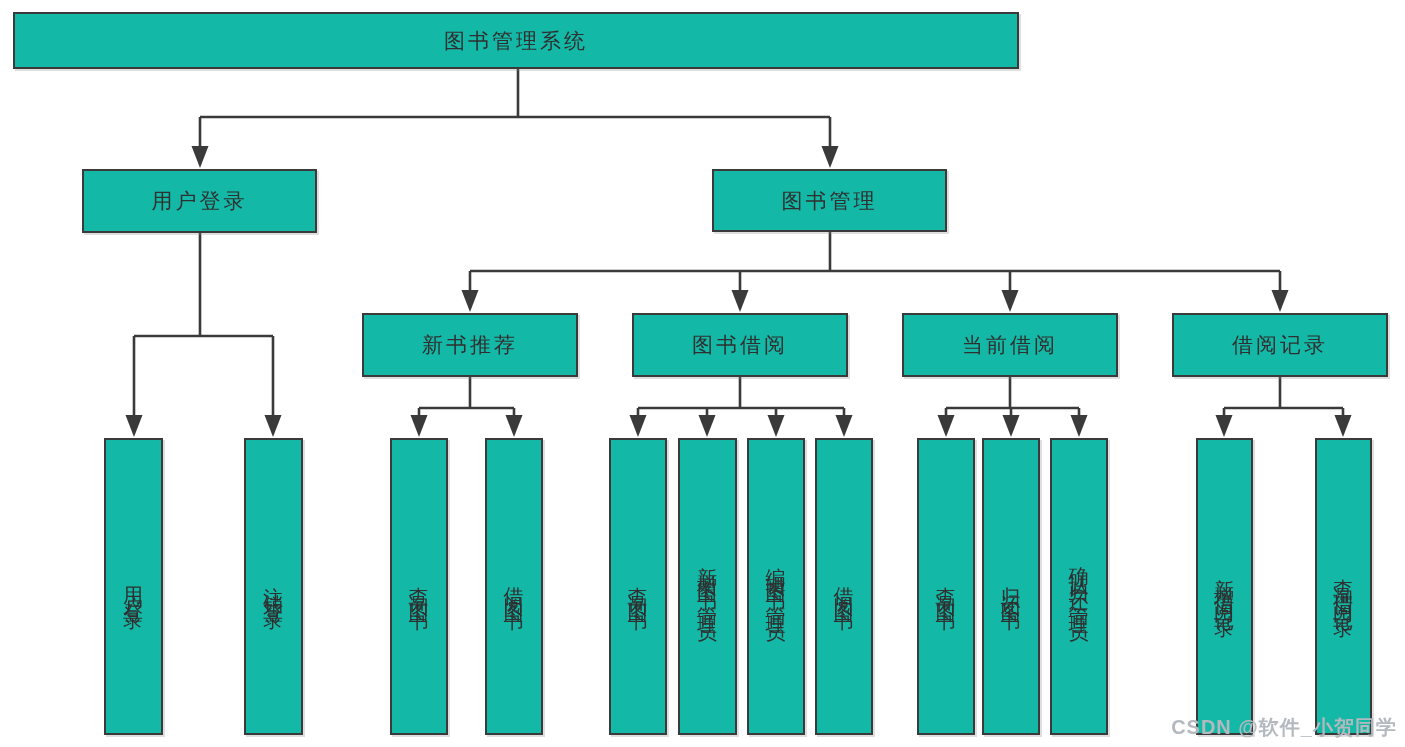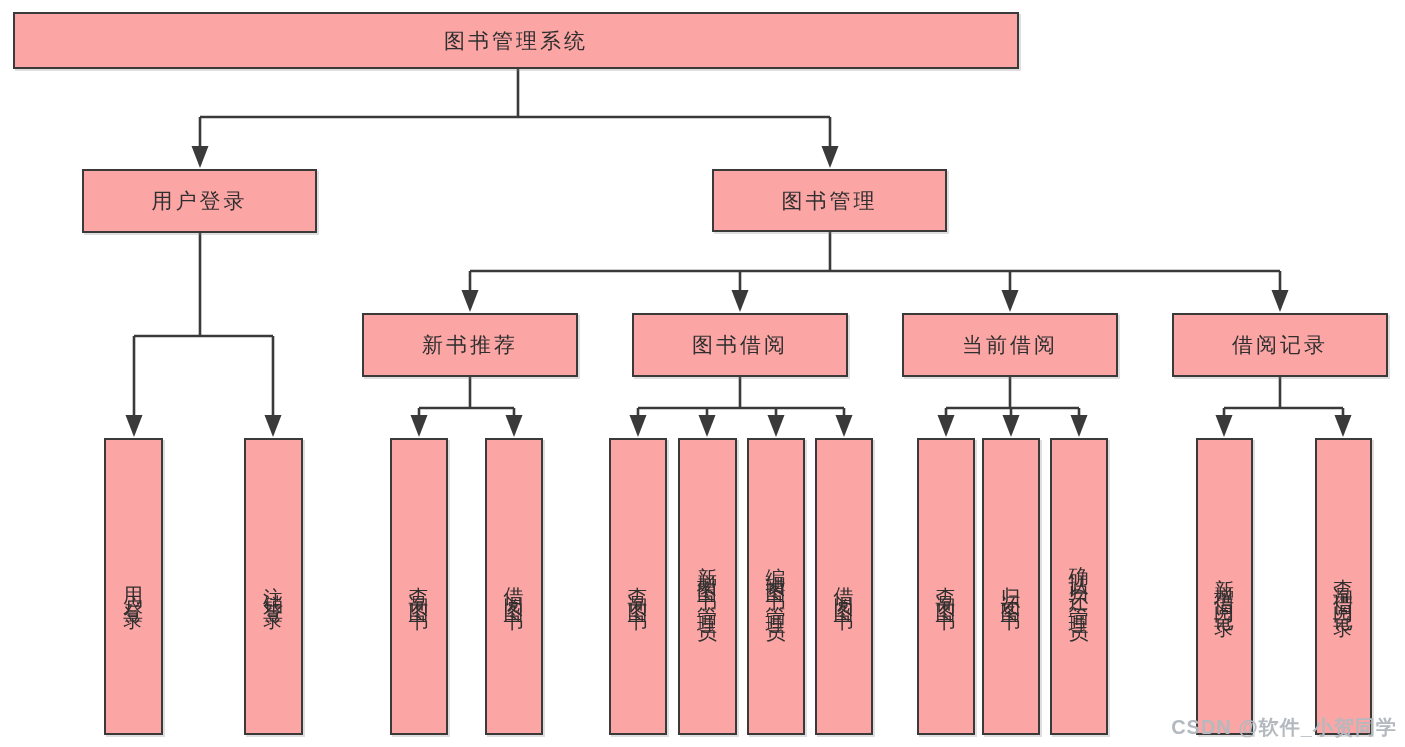"图书管理系统" .box { background: #fca5a5 -> #14b8a6 }
